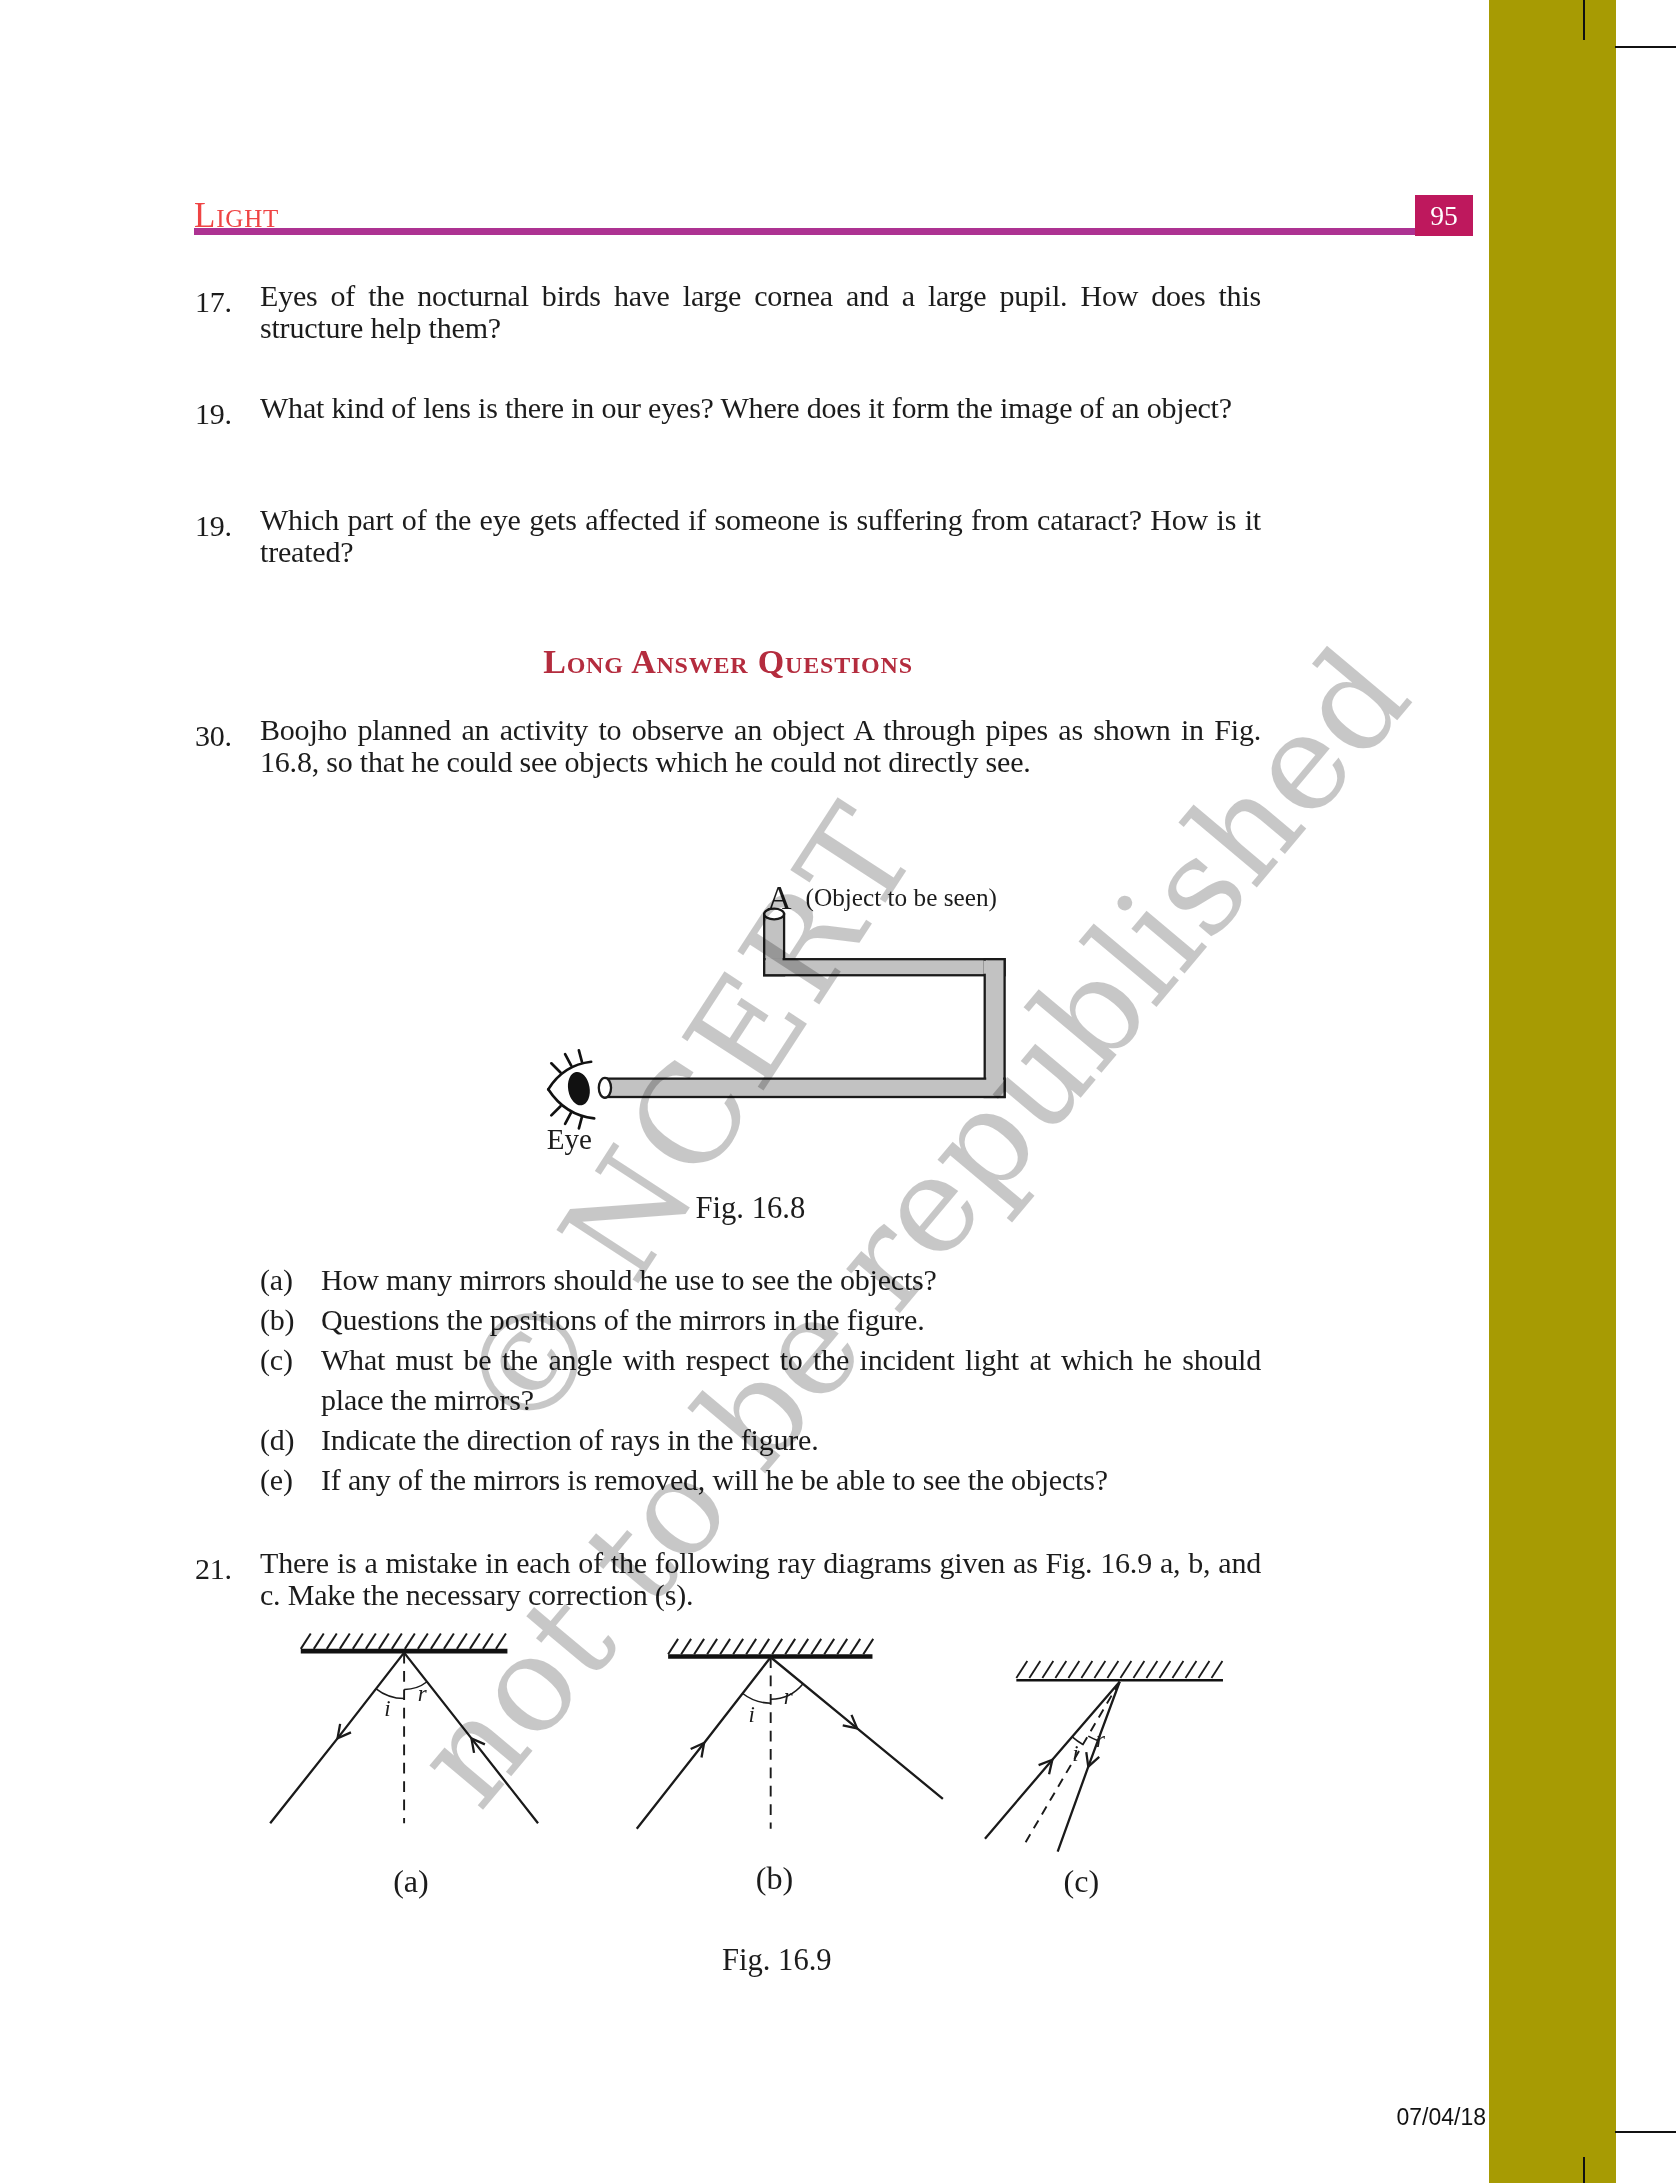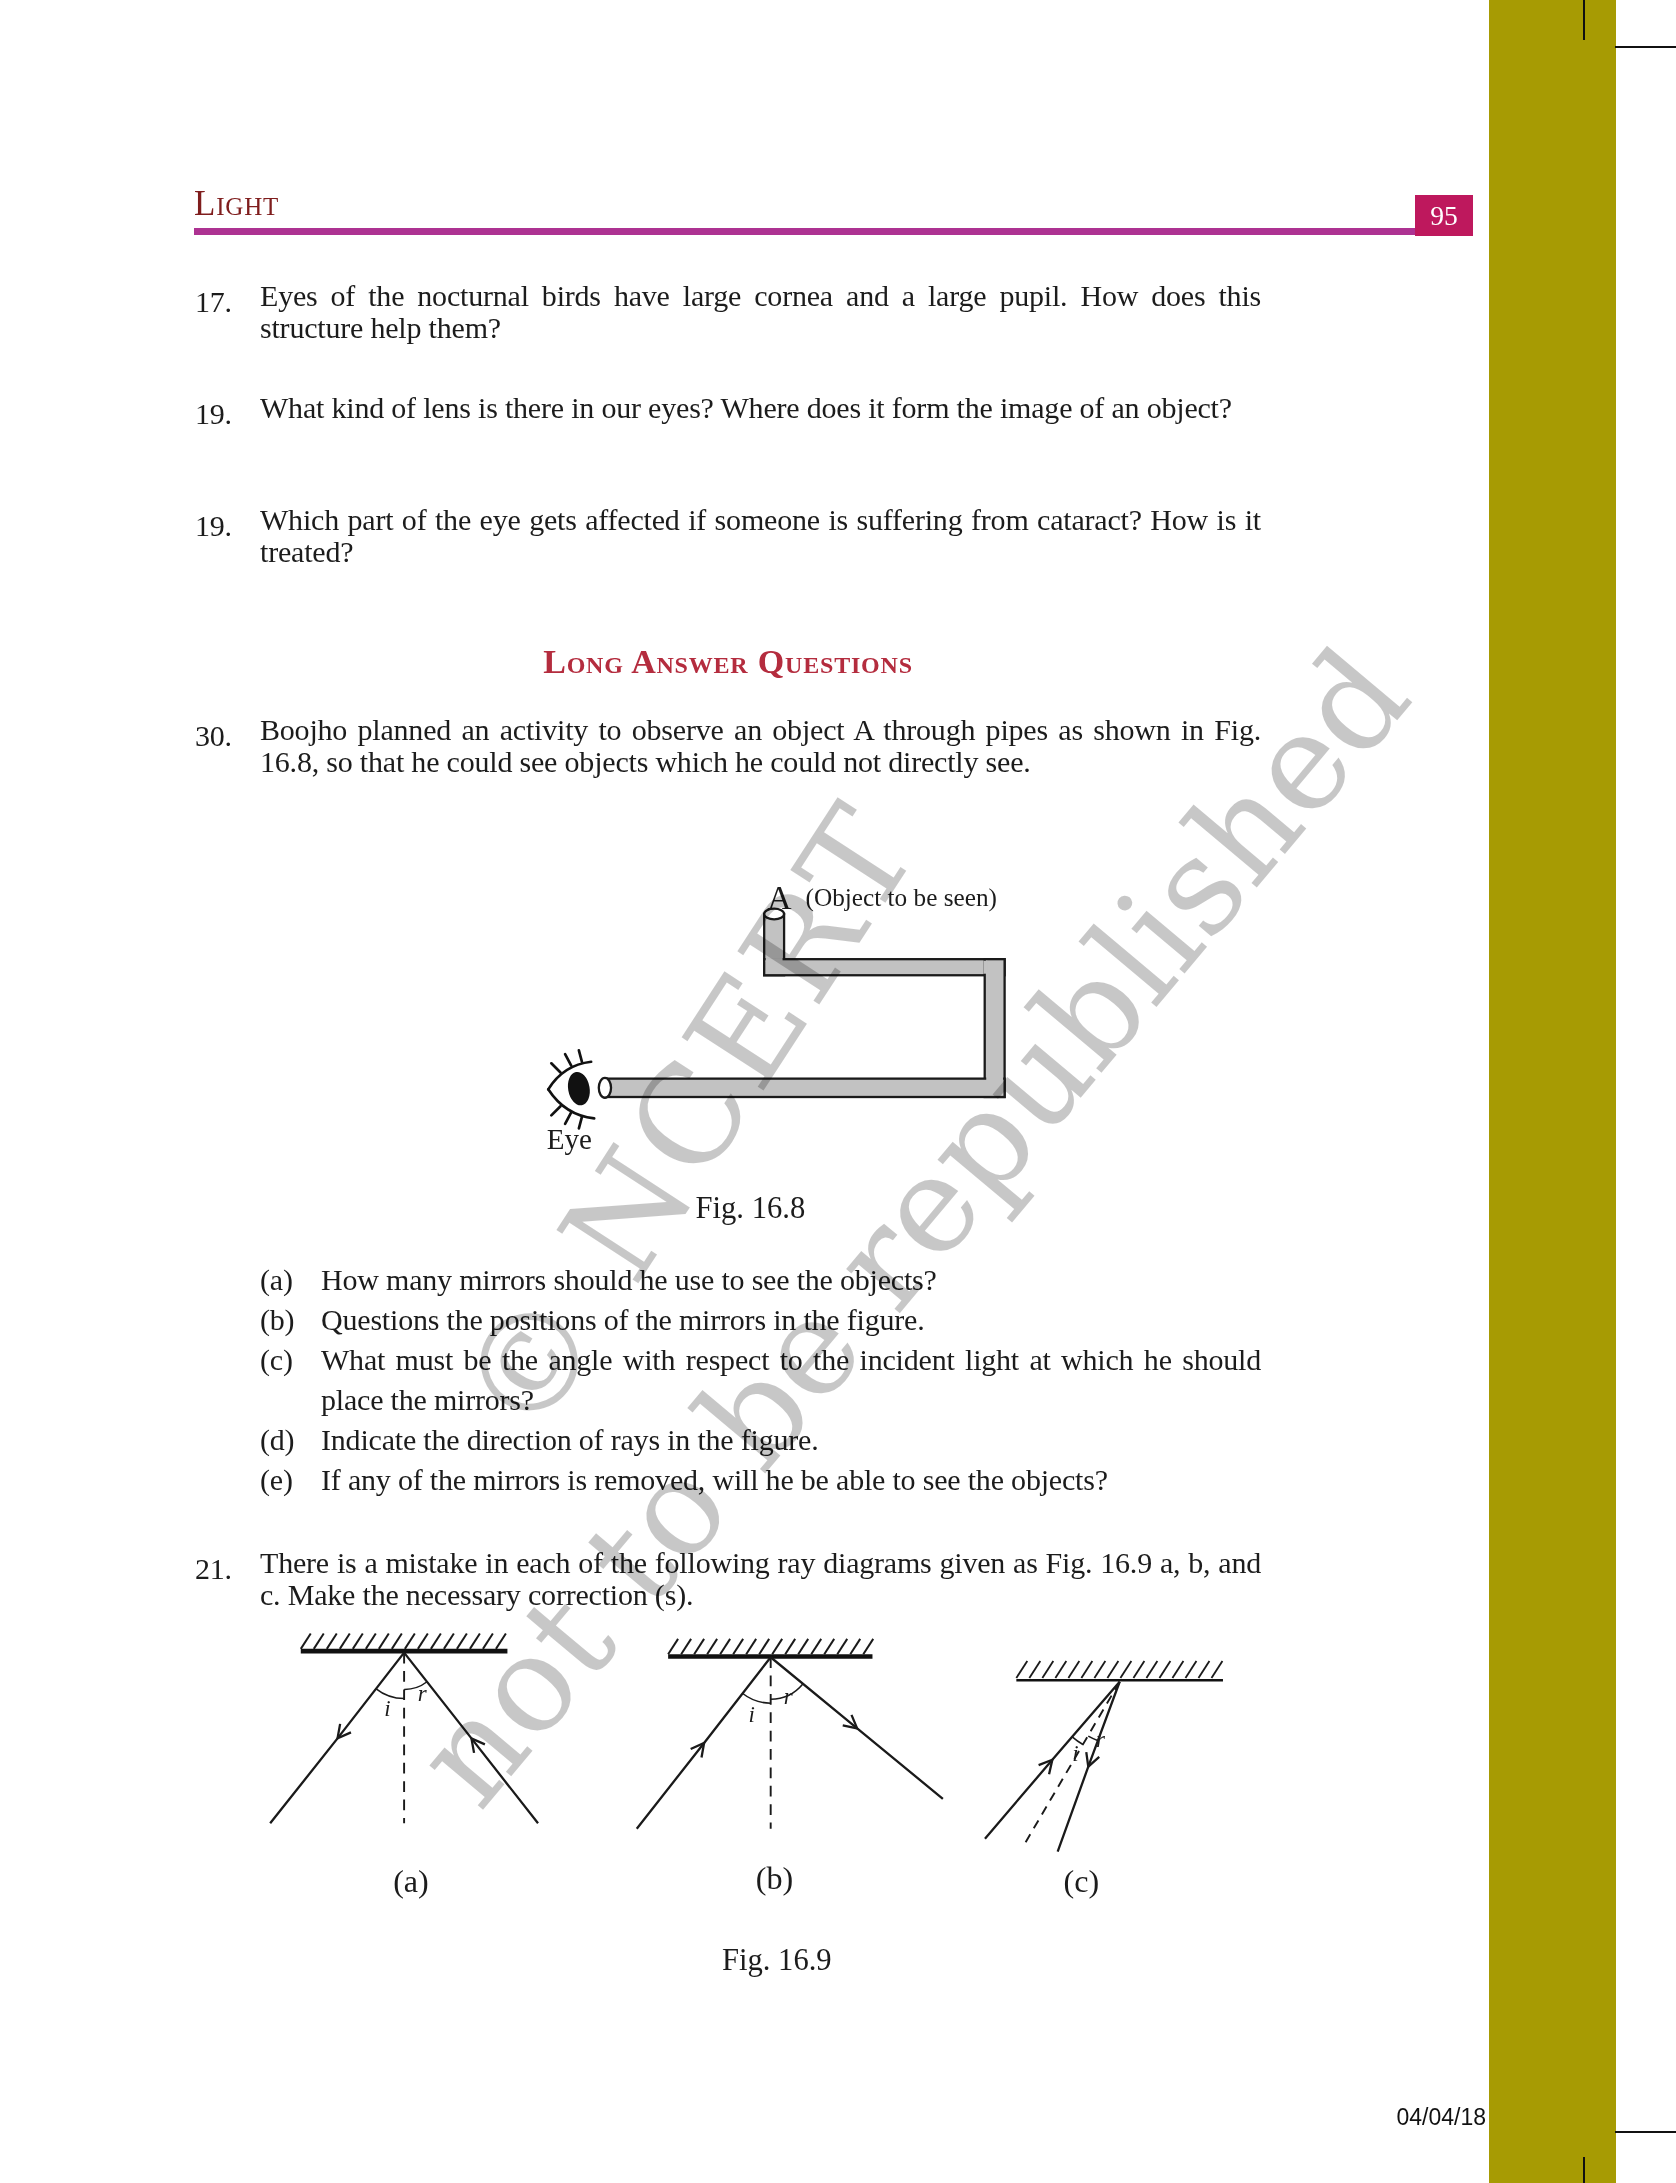"Light" .page-header-title { color: #7f1d1d -> #ef4444; top: 184px -> 196px }
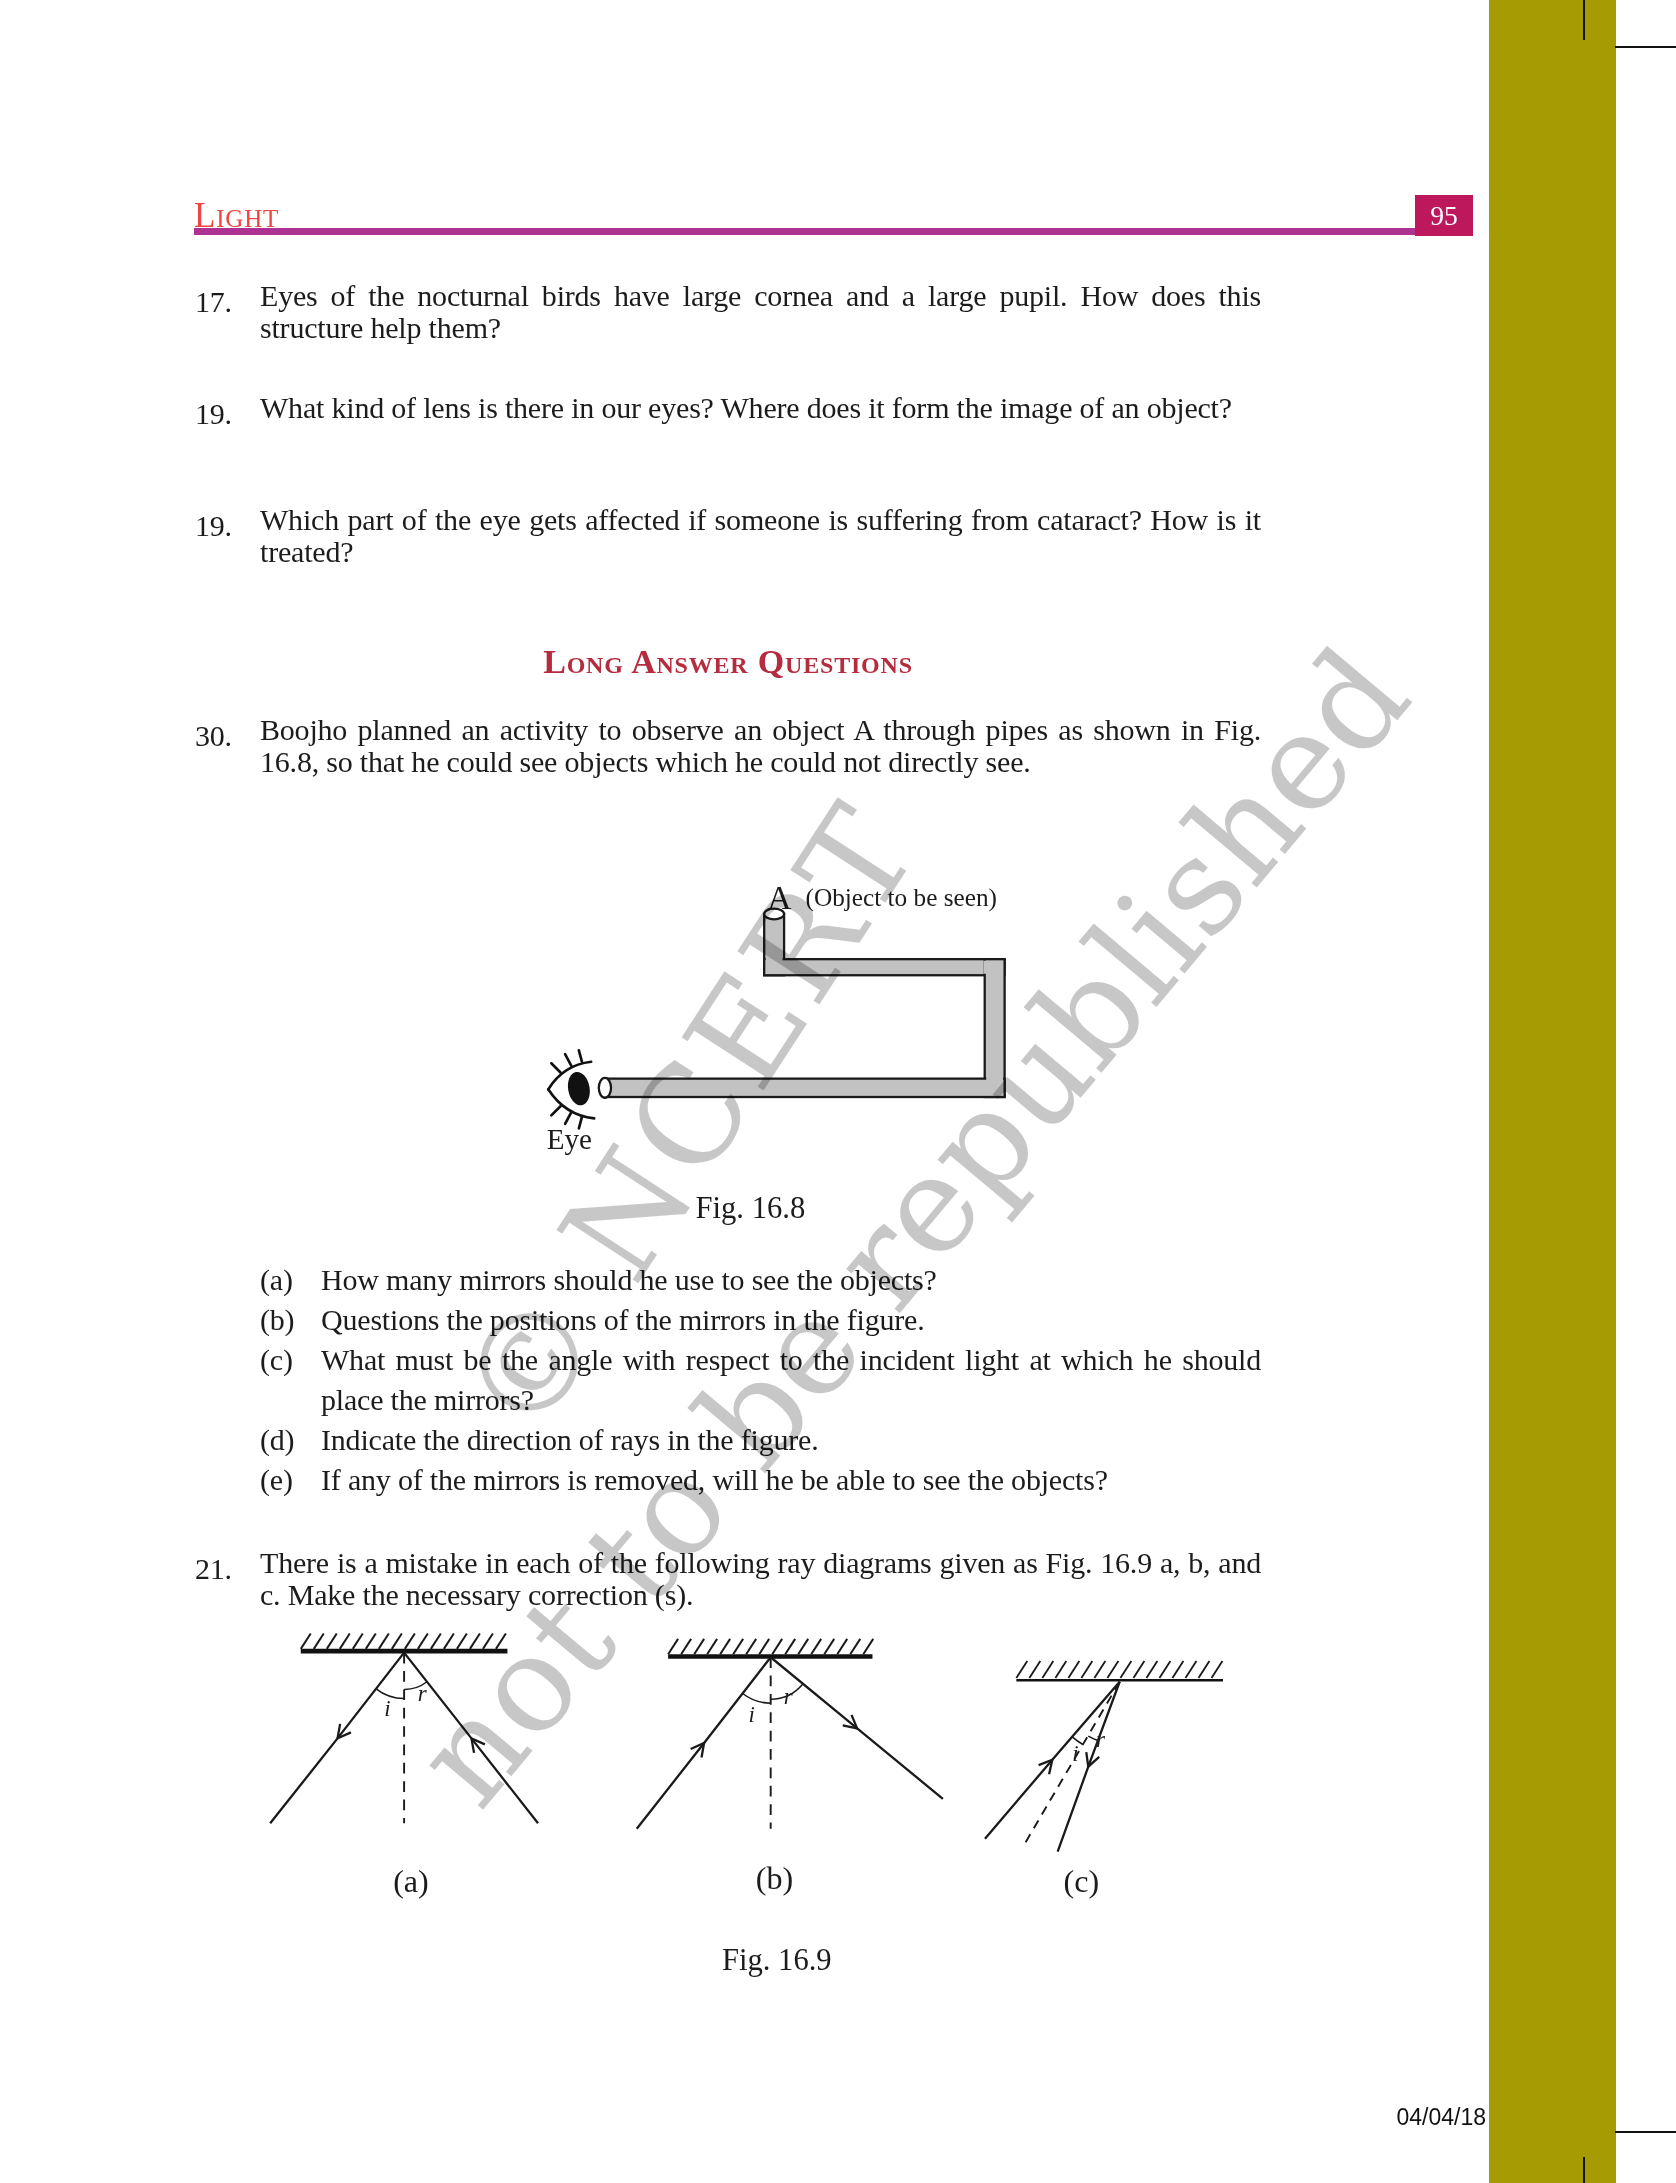"04/04/18" div.abs { text: 04/04/18 -> 07/04/18 }
